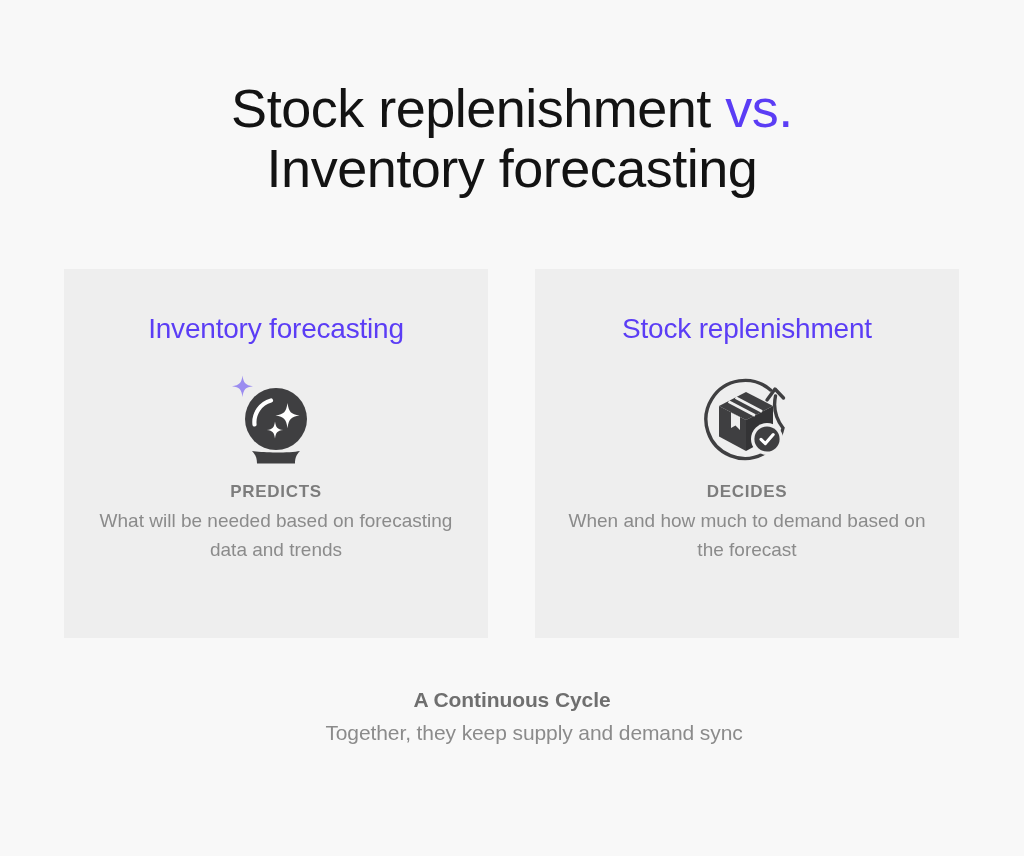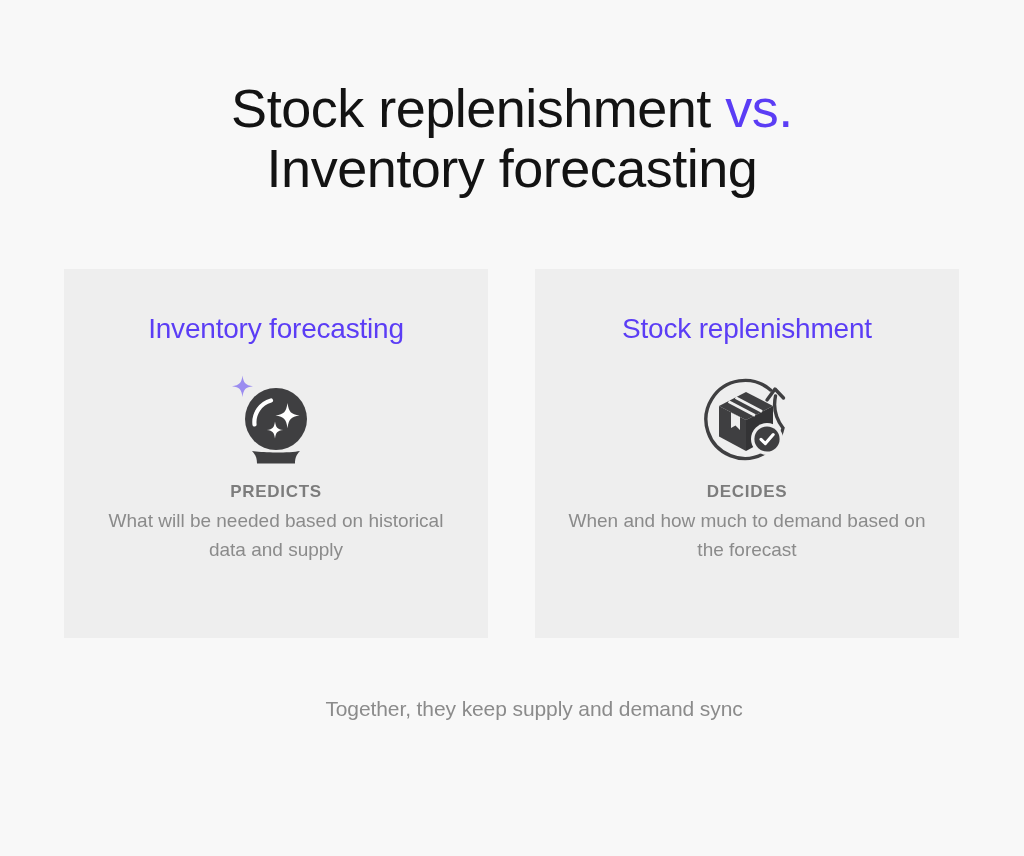"What will be needed based" div.card-desc { text: historical data and supply -> forecasting data and trends }
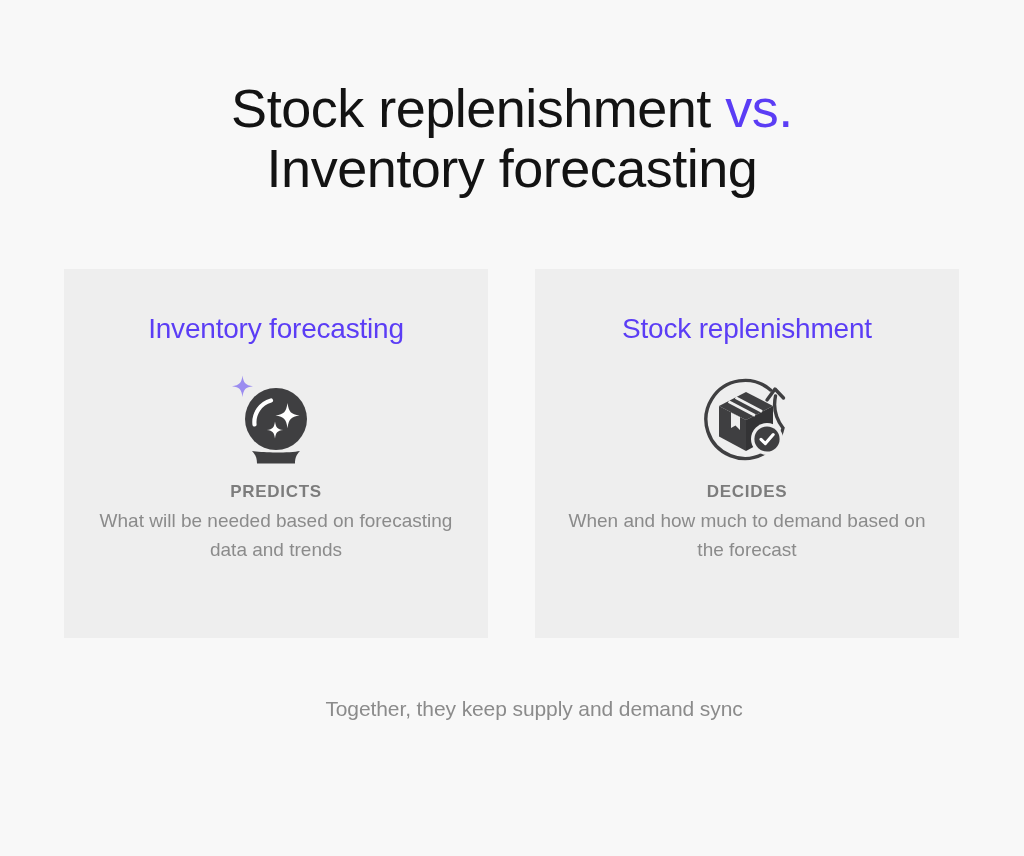"A Continuous Cycle" div.footer-heading { html: none -> <div>A Continuous Cycle</div> }
